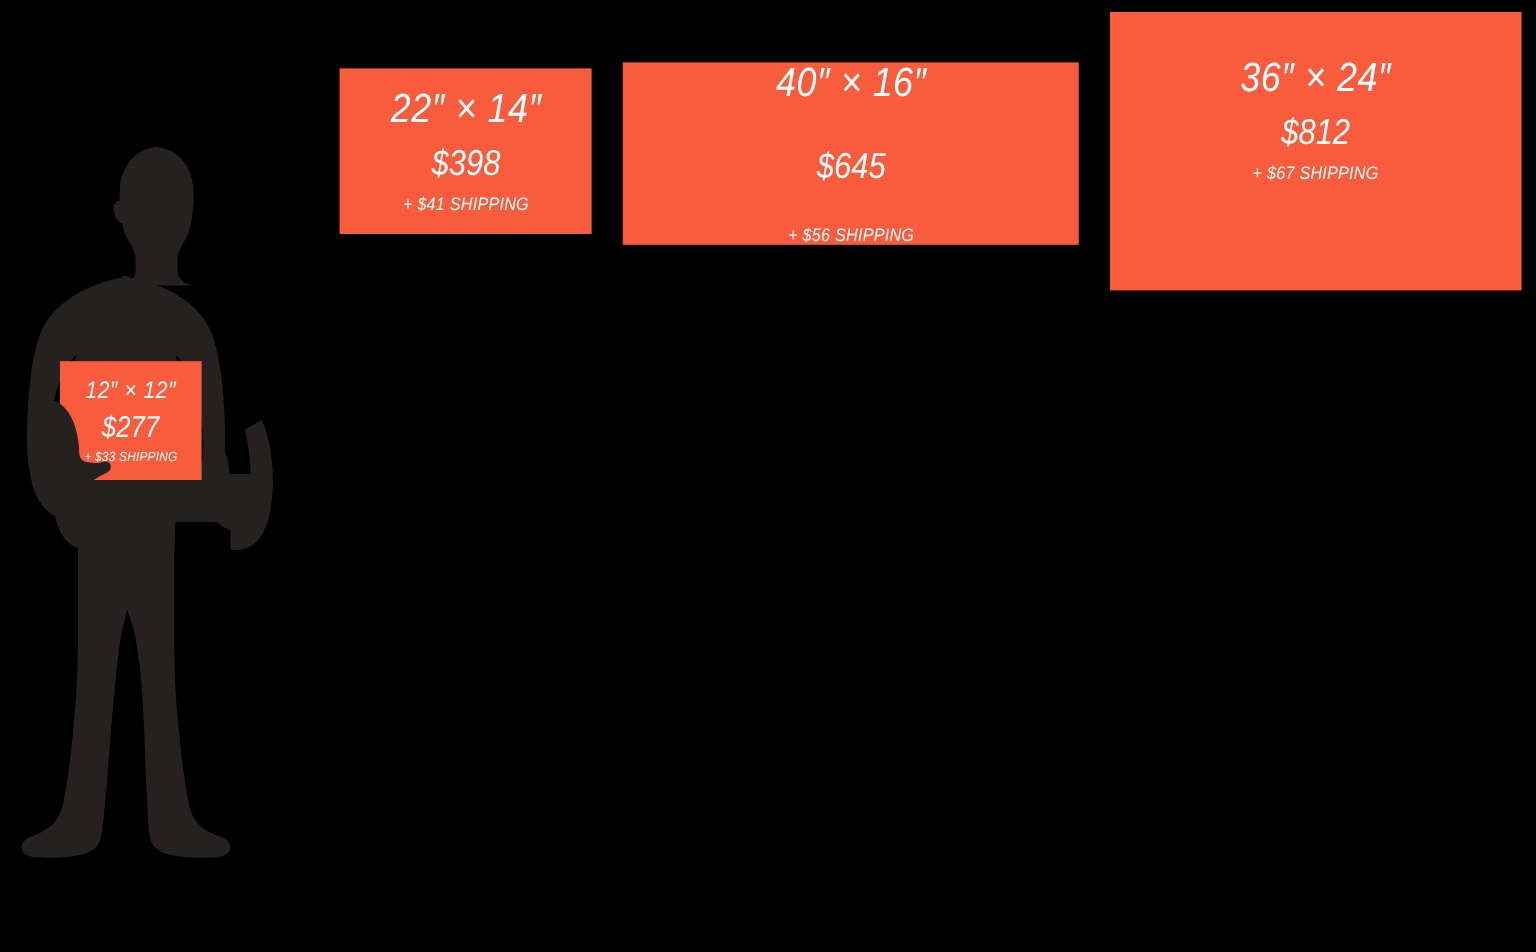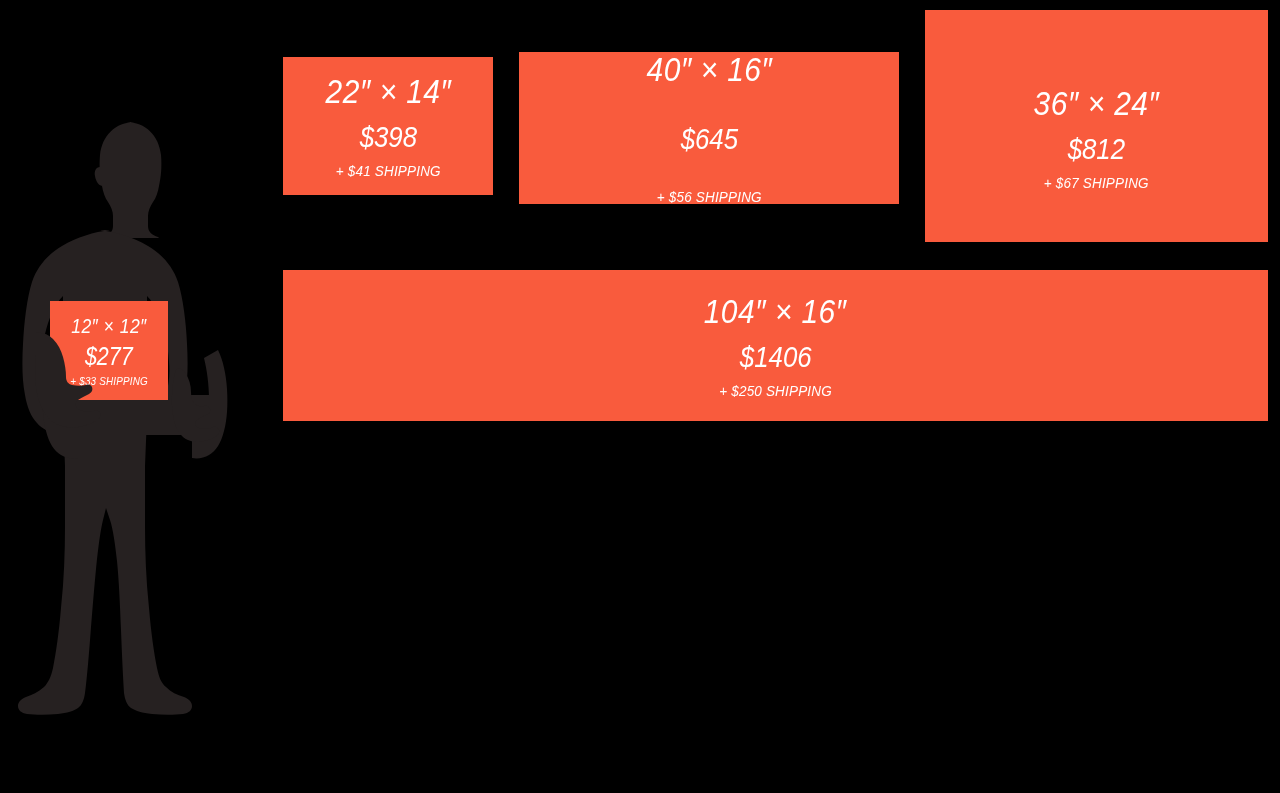"36″ × 24″" #panel-36x24 { padding-top: 76px -> 38px }
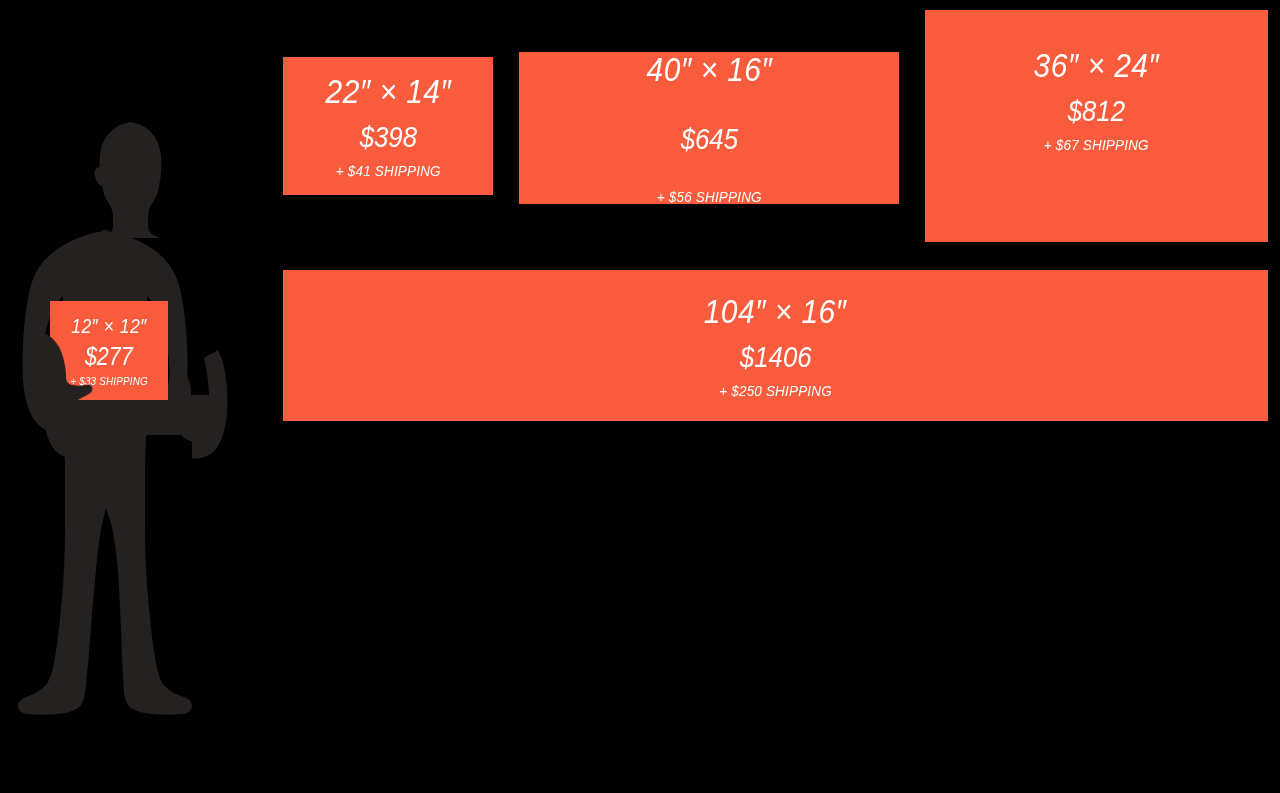"104″ × 16″" div.panel { html: <div> <div>104″ × 16″</div> <div>$1406</div> <div>+ $250 SHIPPING</div> </div> -> none }
